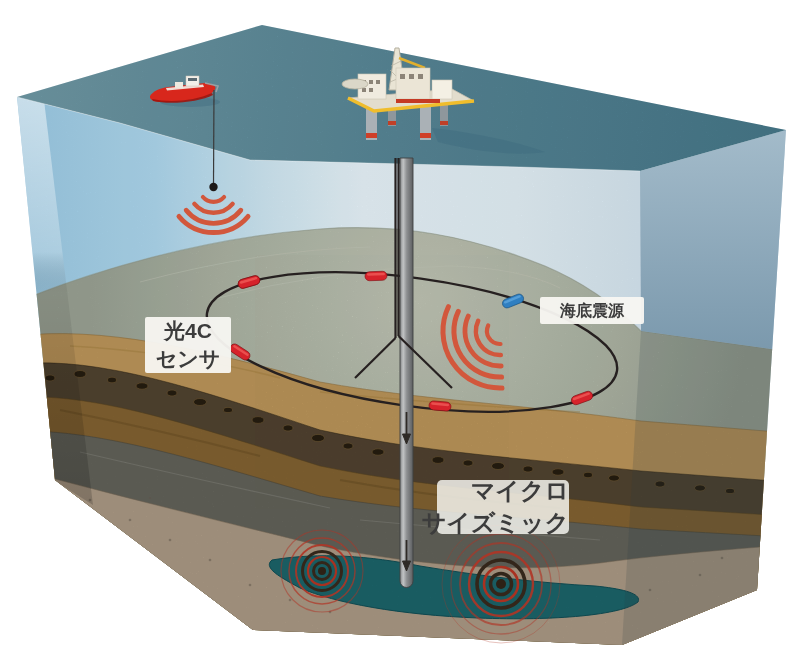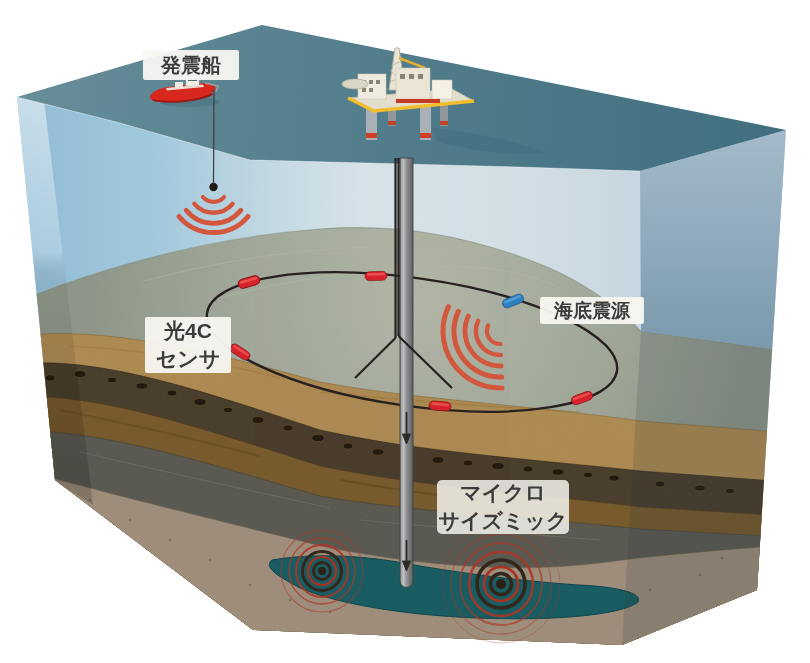"発震船" div.lbl { html: <div> <span>発震船</span> </div> -> none }
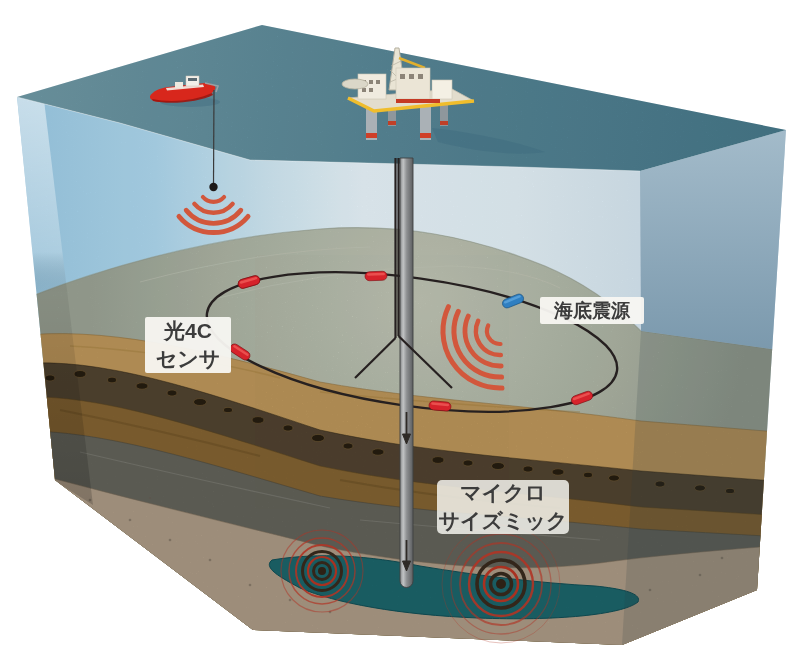"海底震源" #lbl-obs { font-size: 19px -> 16px }
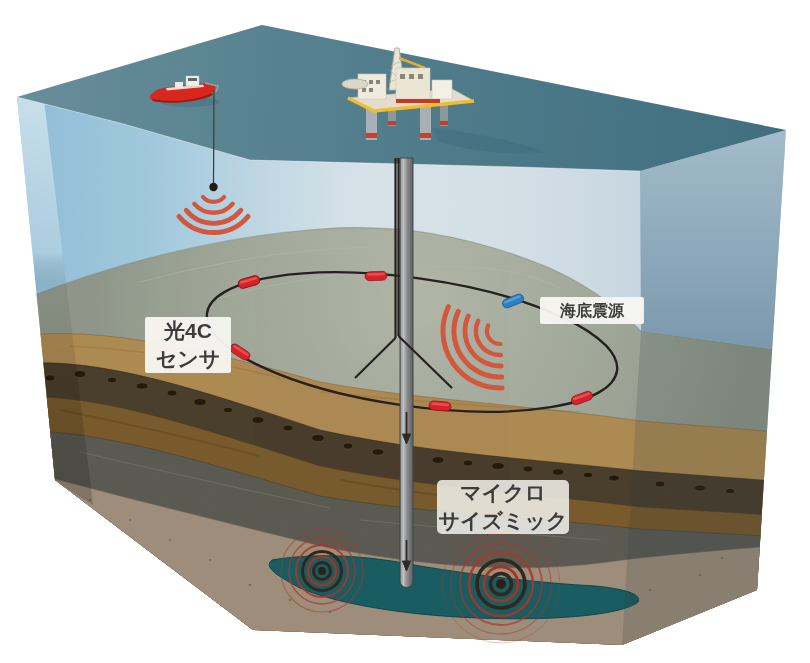"マイクロ" #lbl-micro { align-items: none -> flex-end; font-size: 21px -> 24px }
